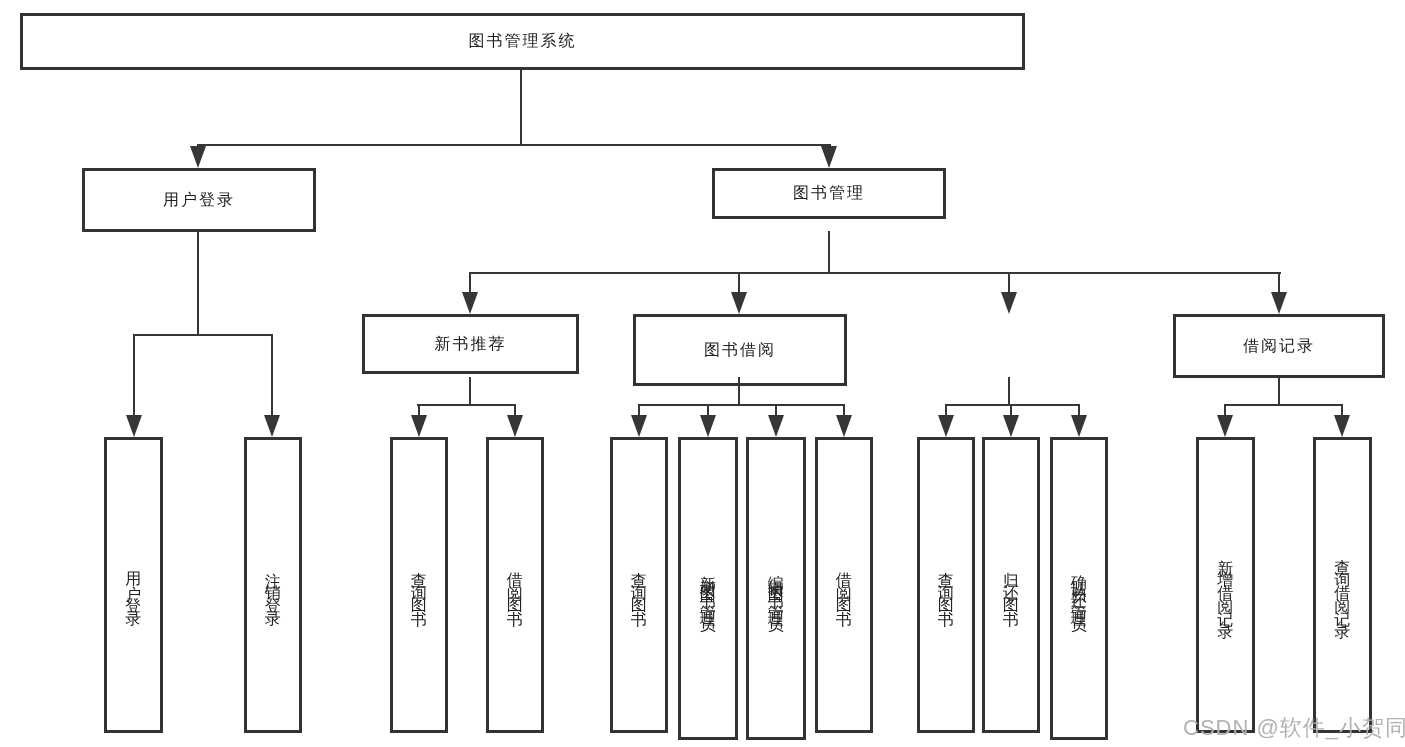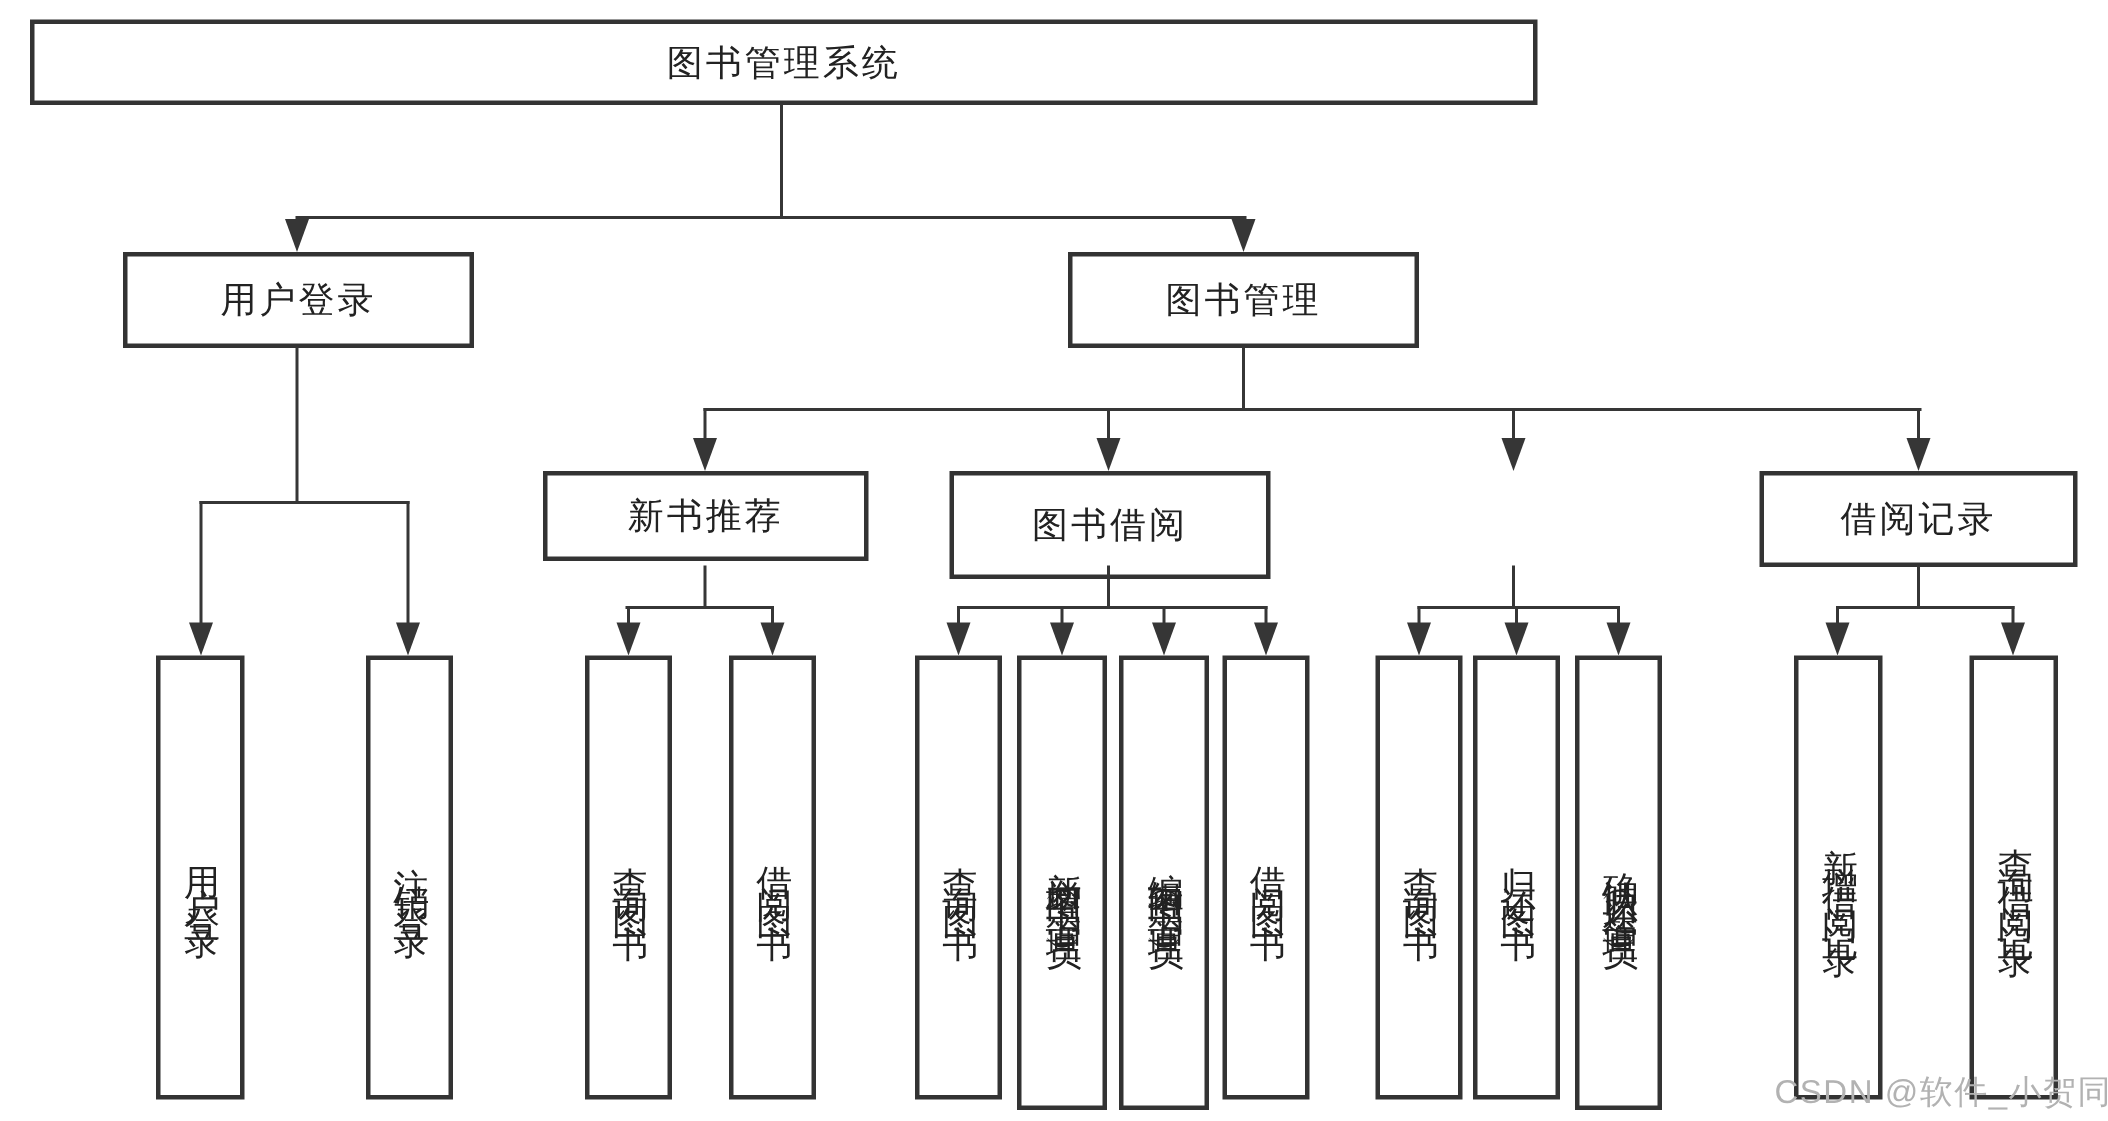"图书管理系统" .box { font-size: 24px -> 16px }
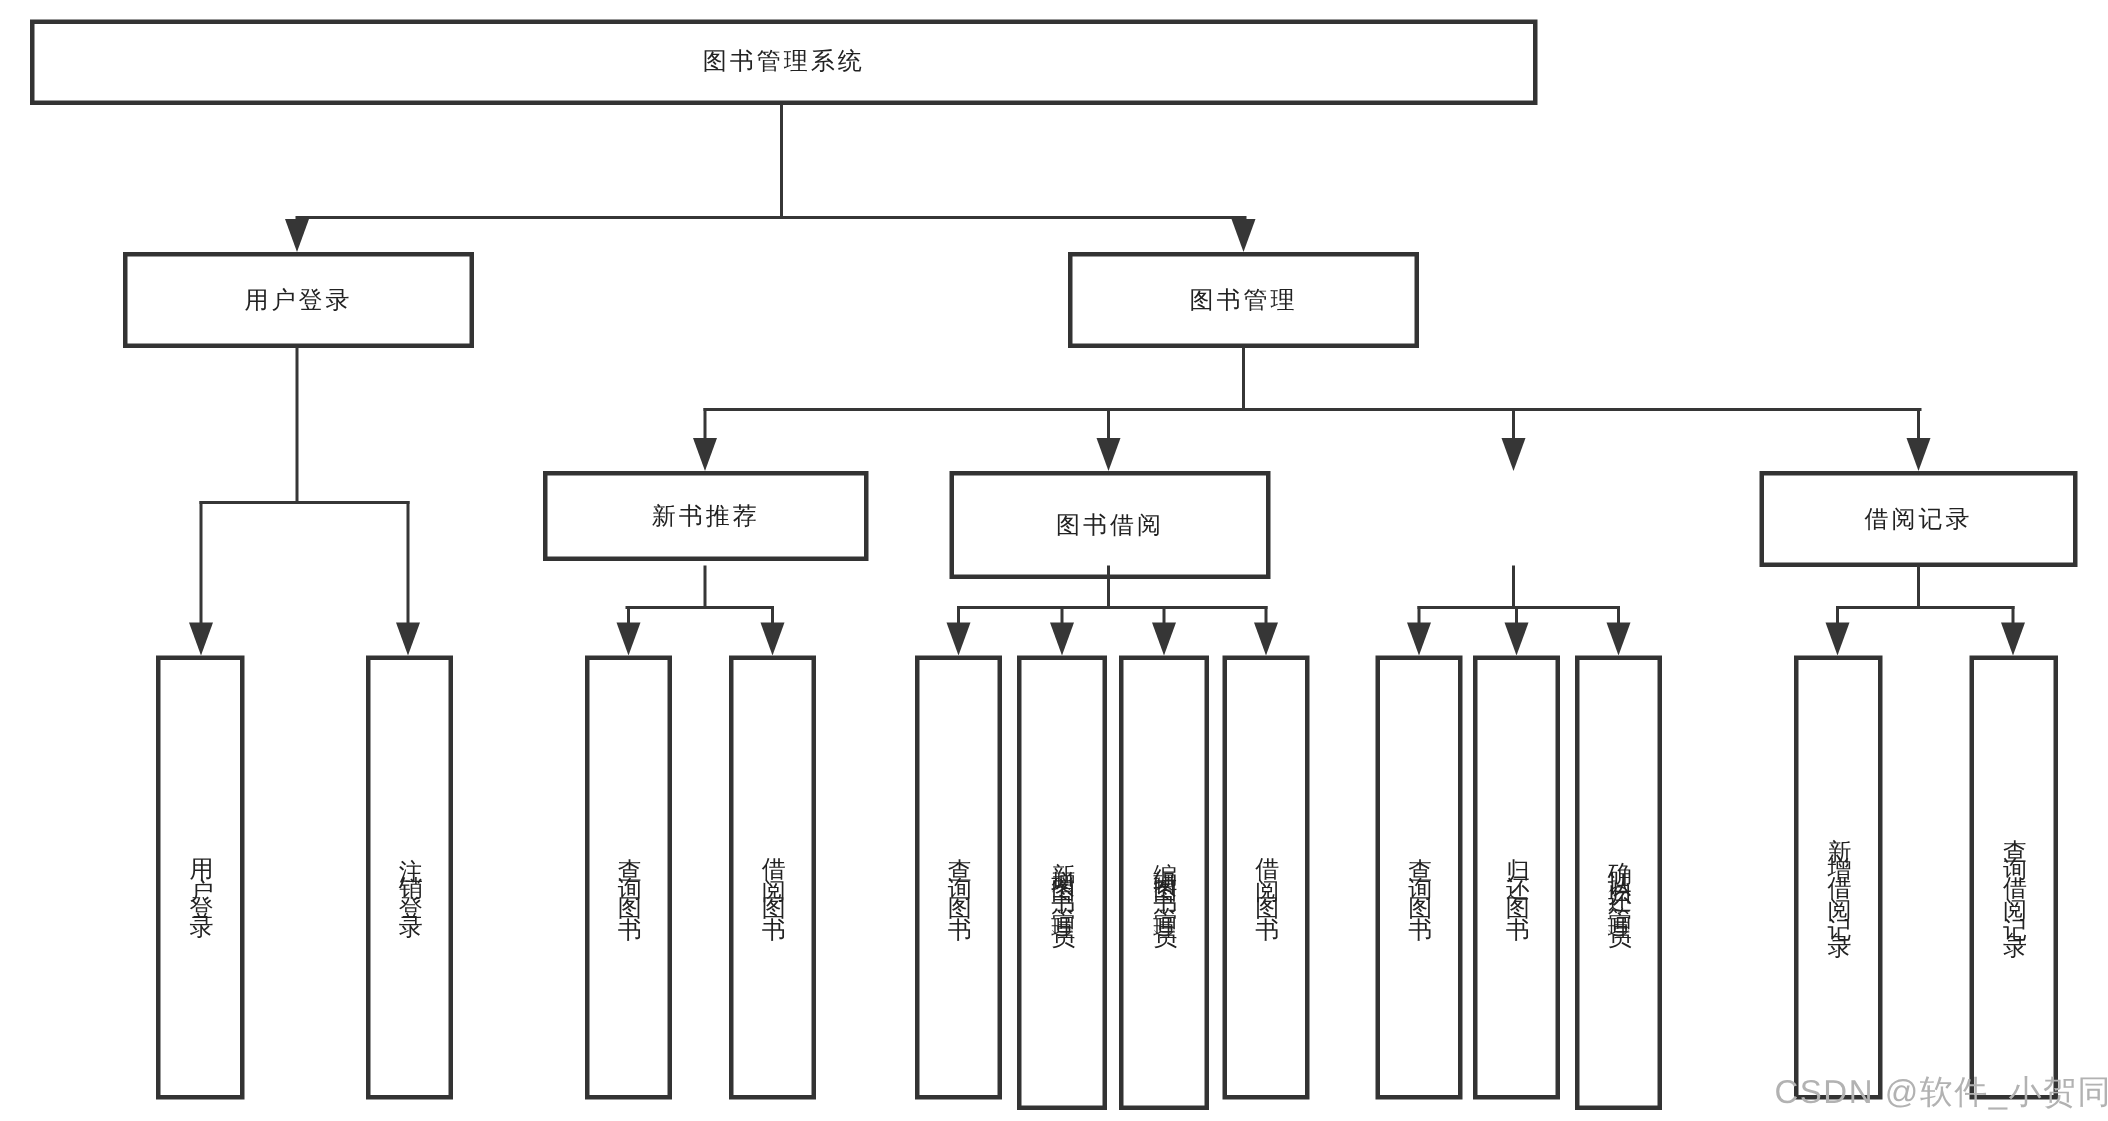"图书管理" div.box { height: 64px -> 51px }
